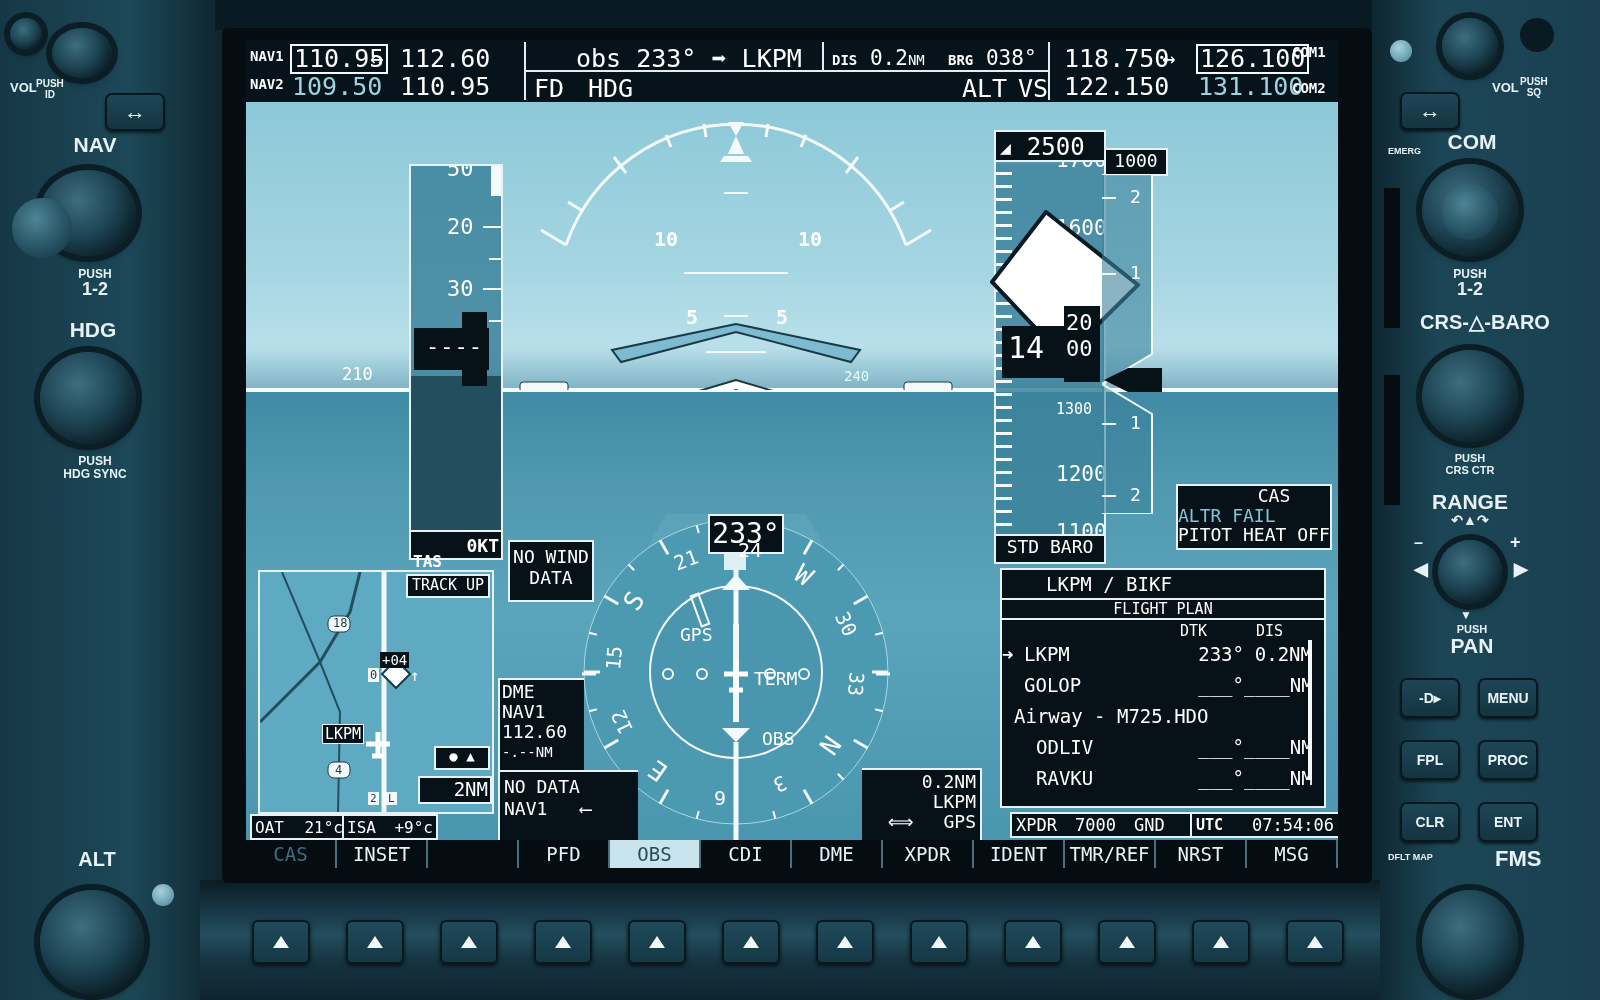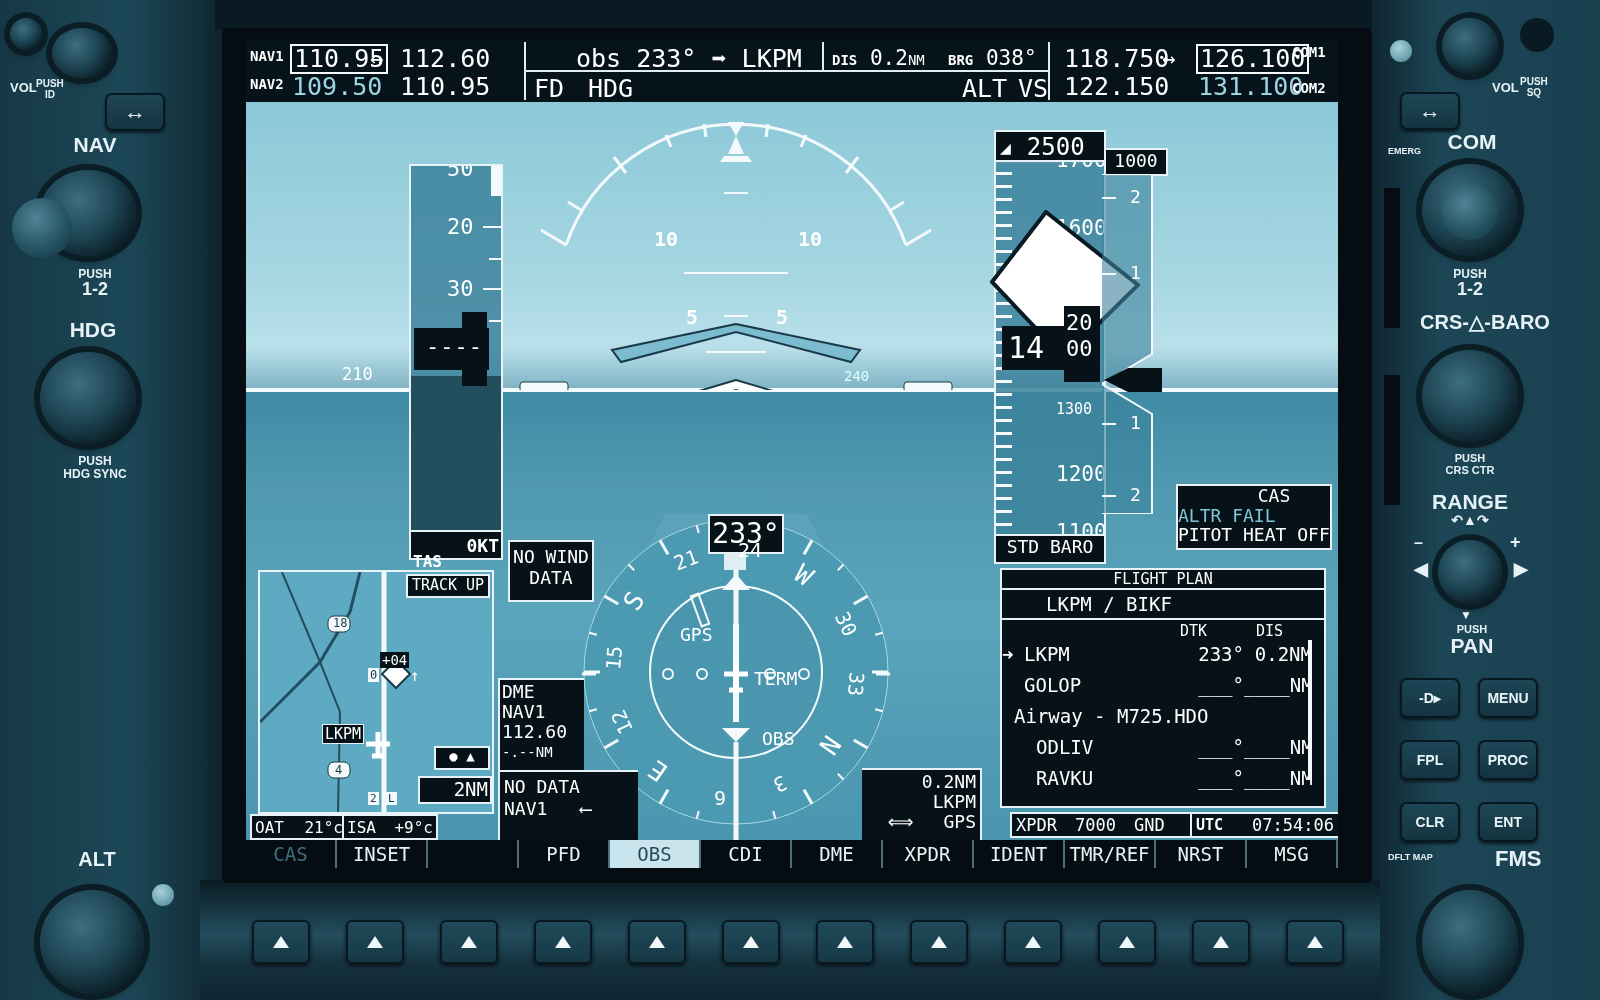"14" div.abs { height: 44px -> 52px }
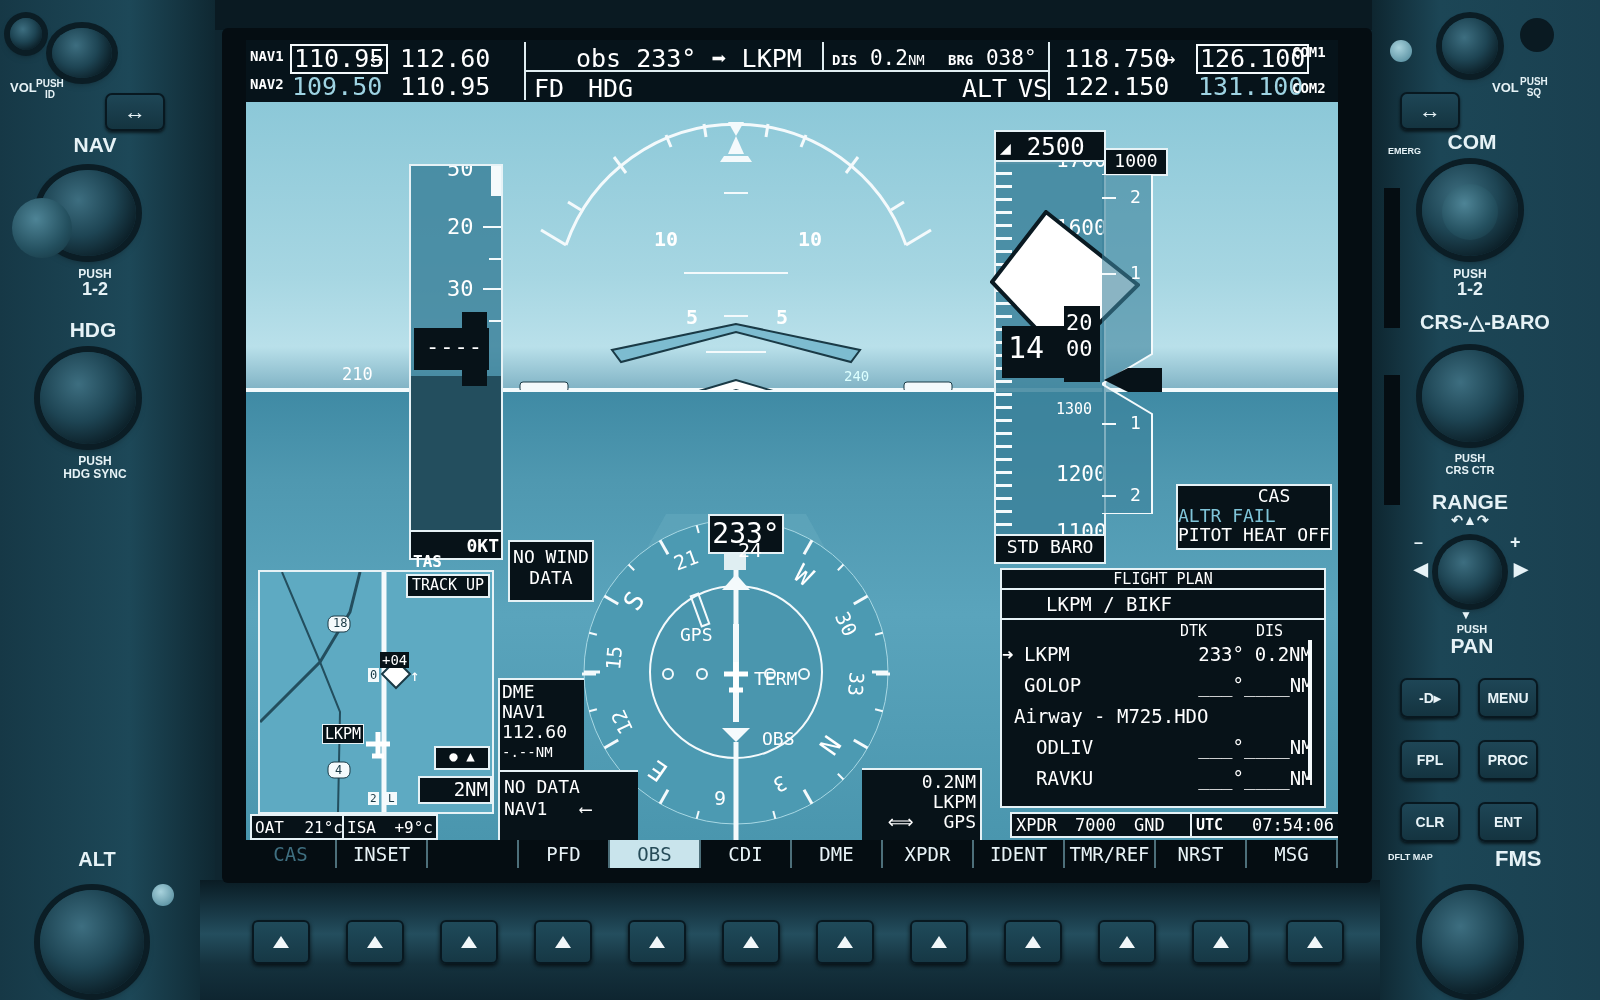"FLIGHT PLAN" div { order: before "LKPM / BIKF" -> after "LKPM / BIKF" }
